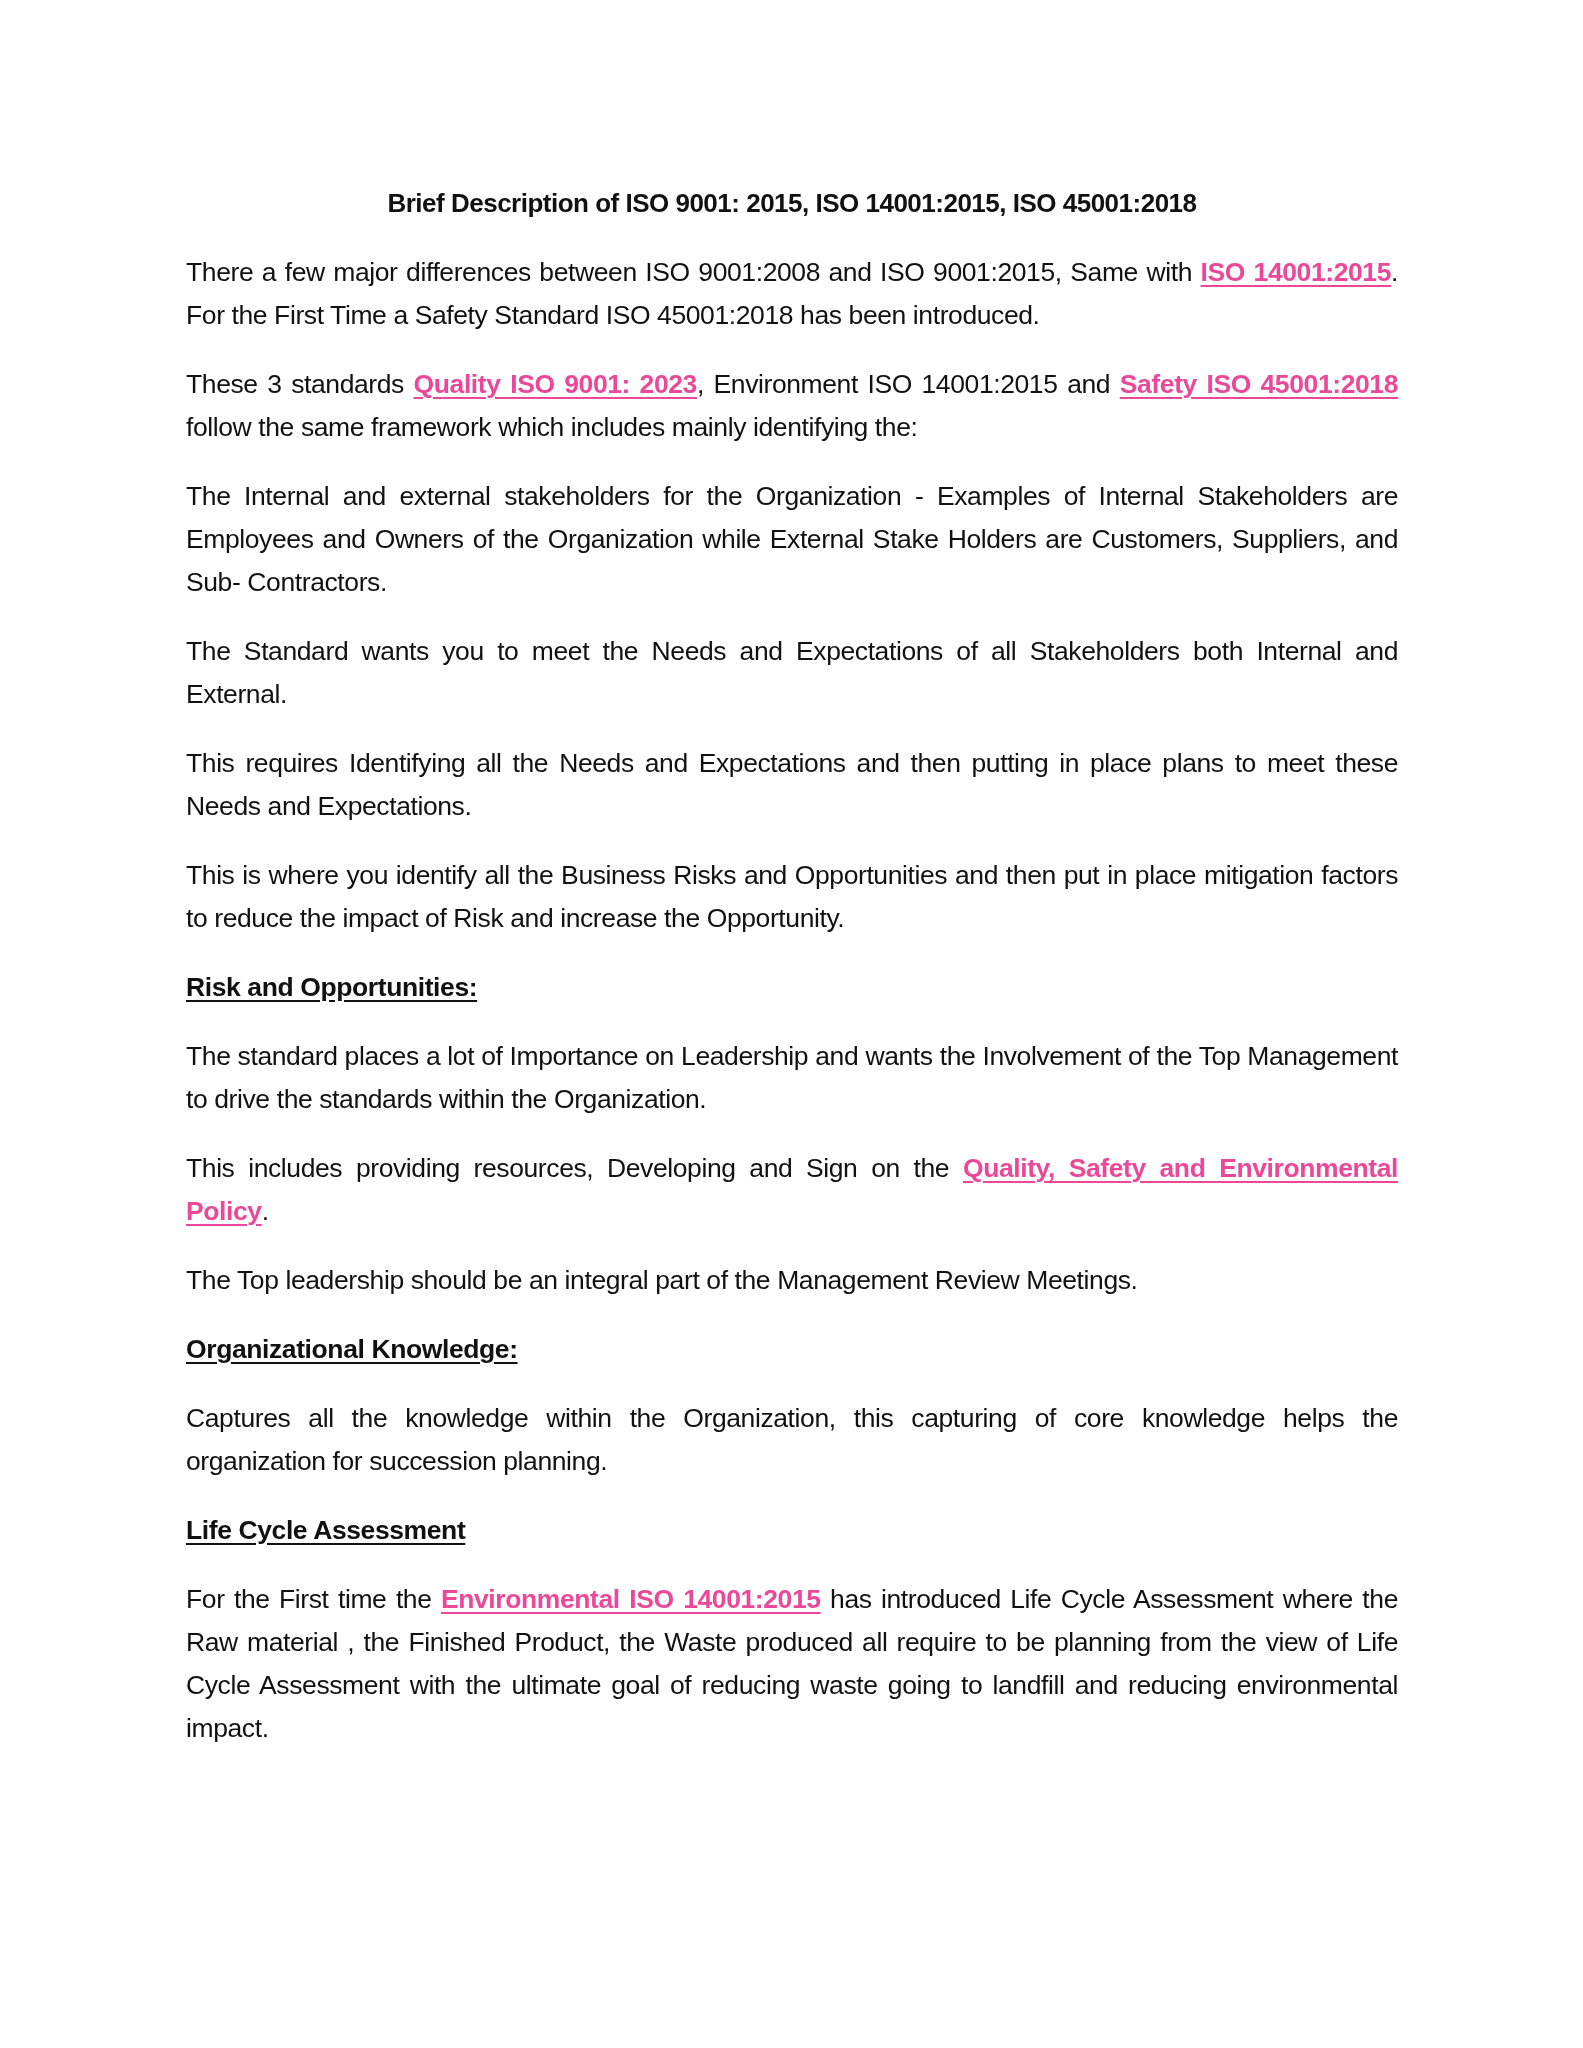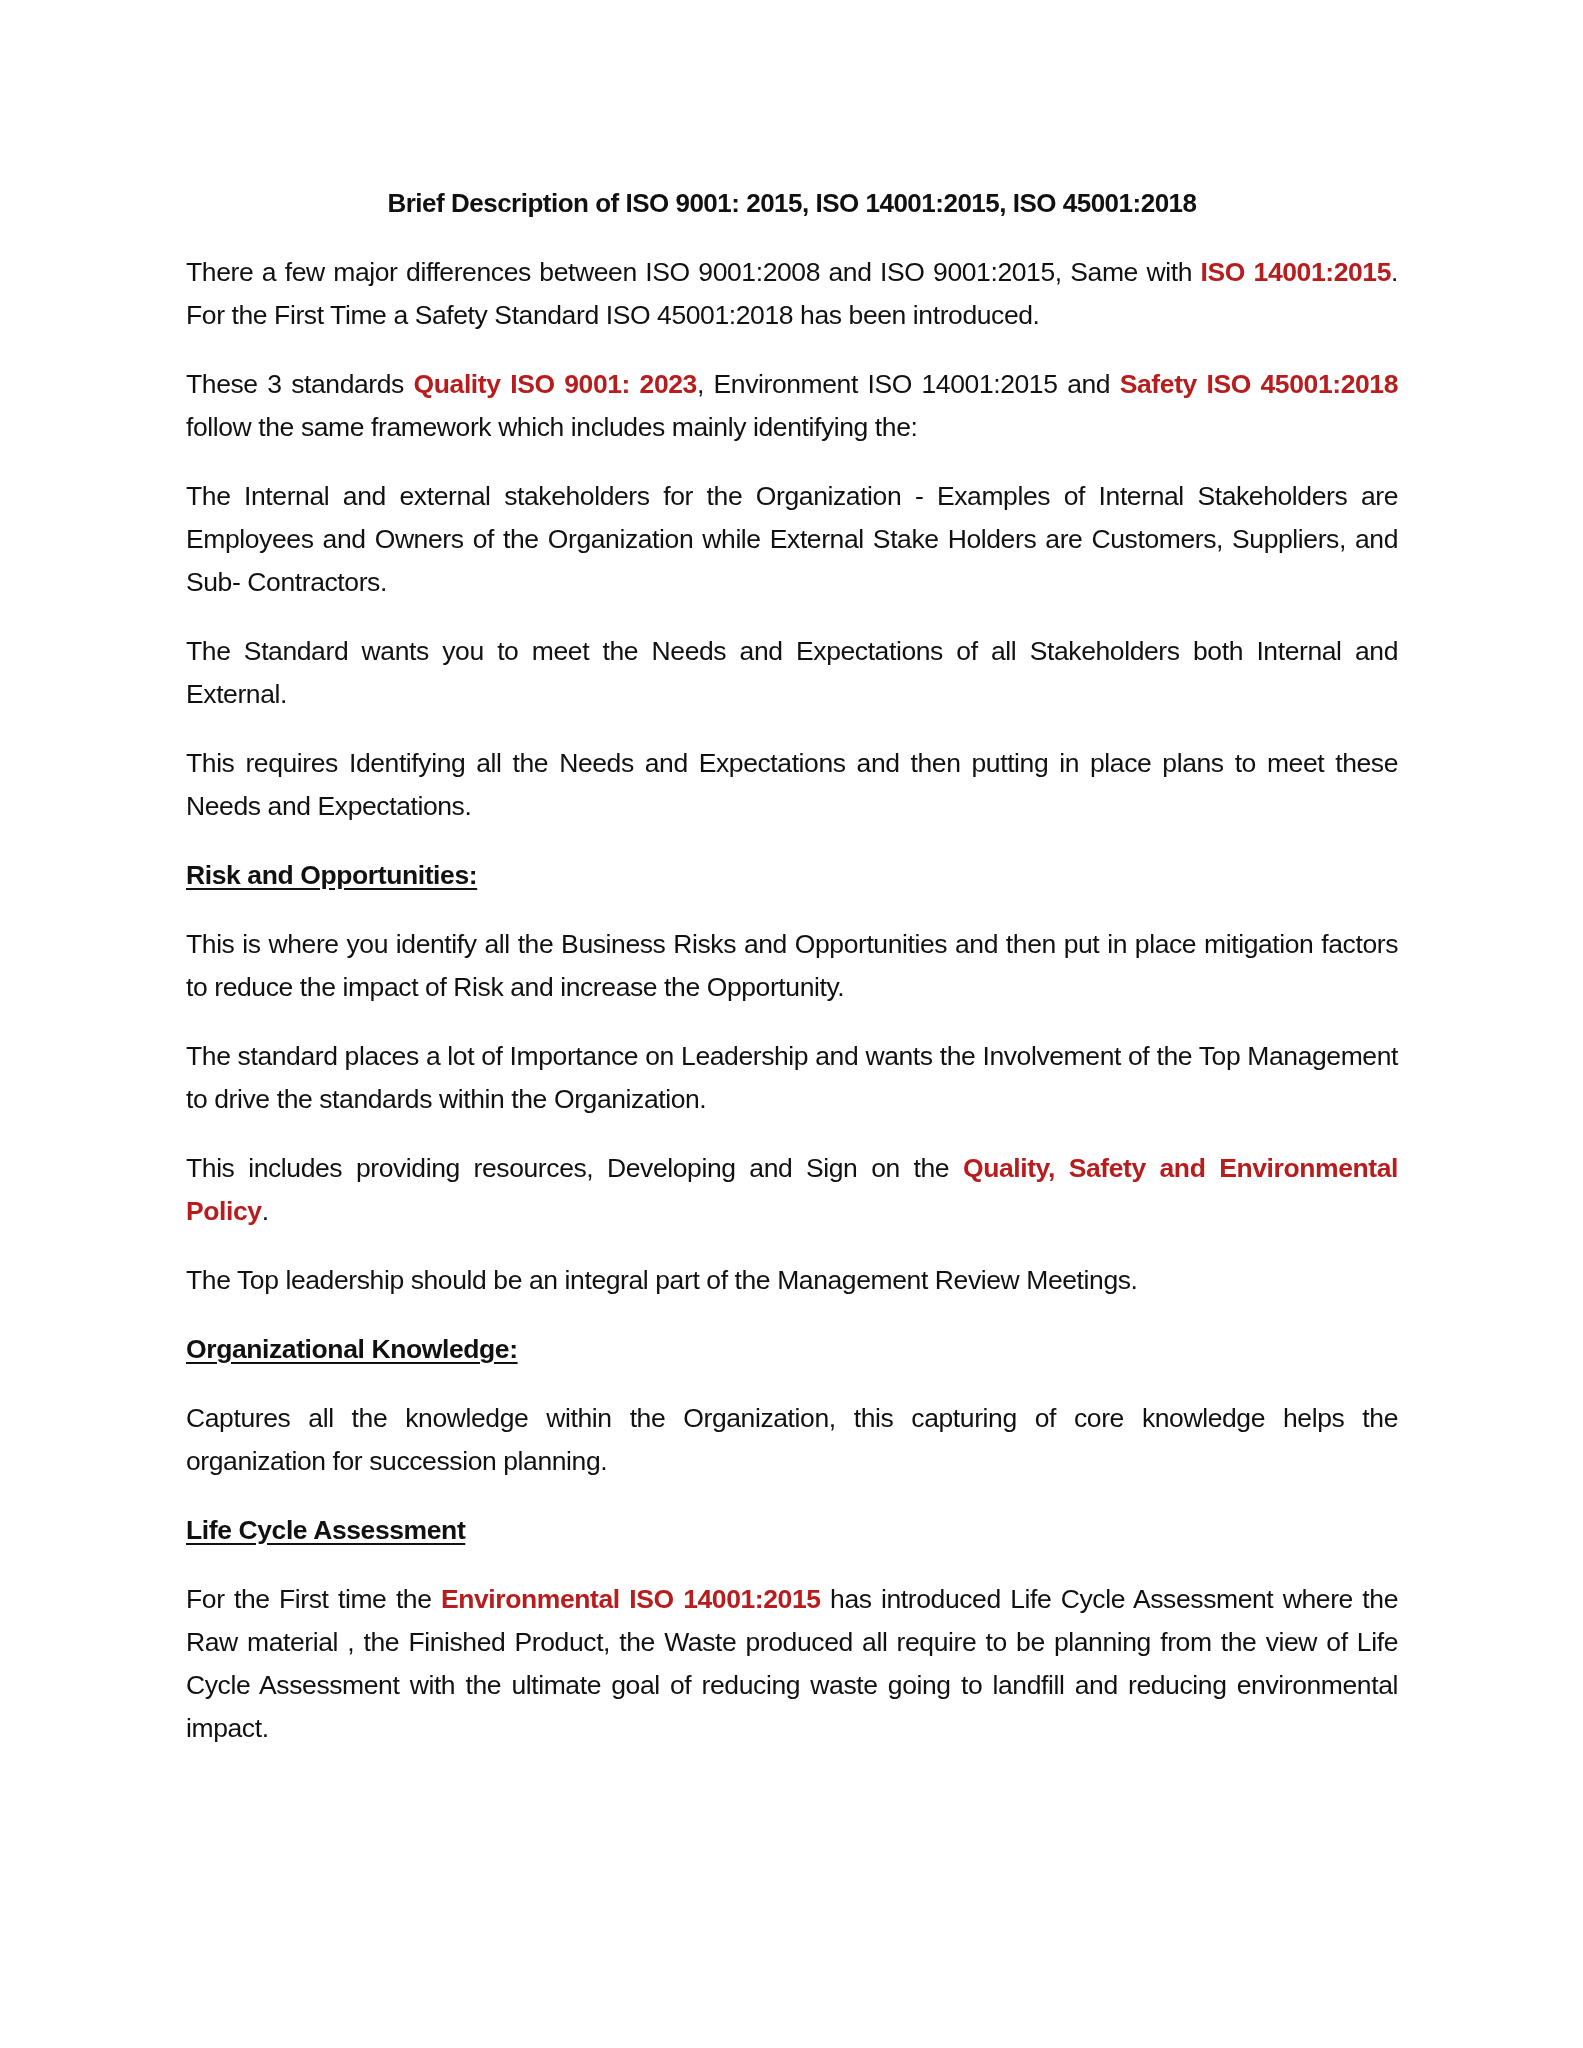"ISO 14001:2015" a.link { color: #b91c1c -> #ec4899; text-decoration: none -> underline }
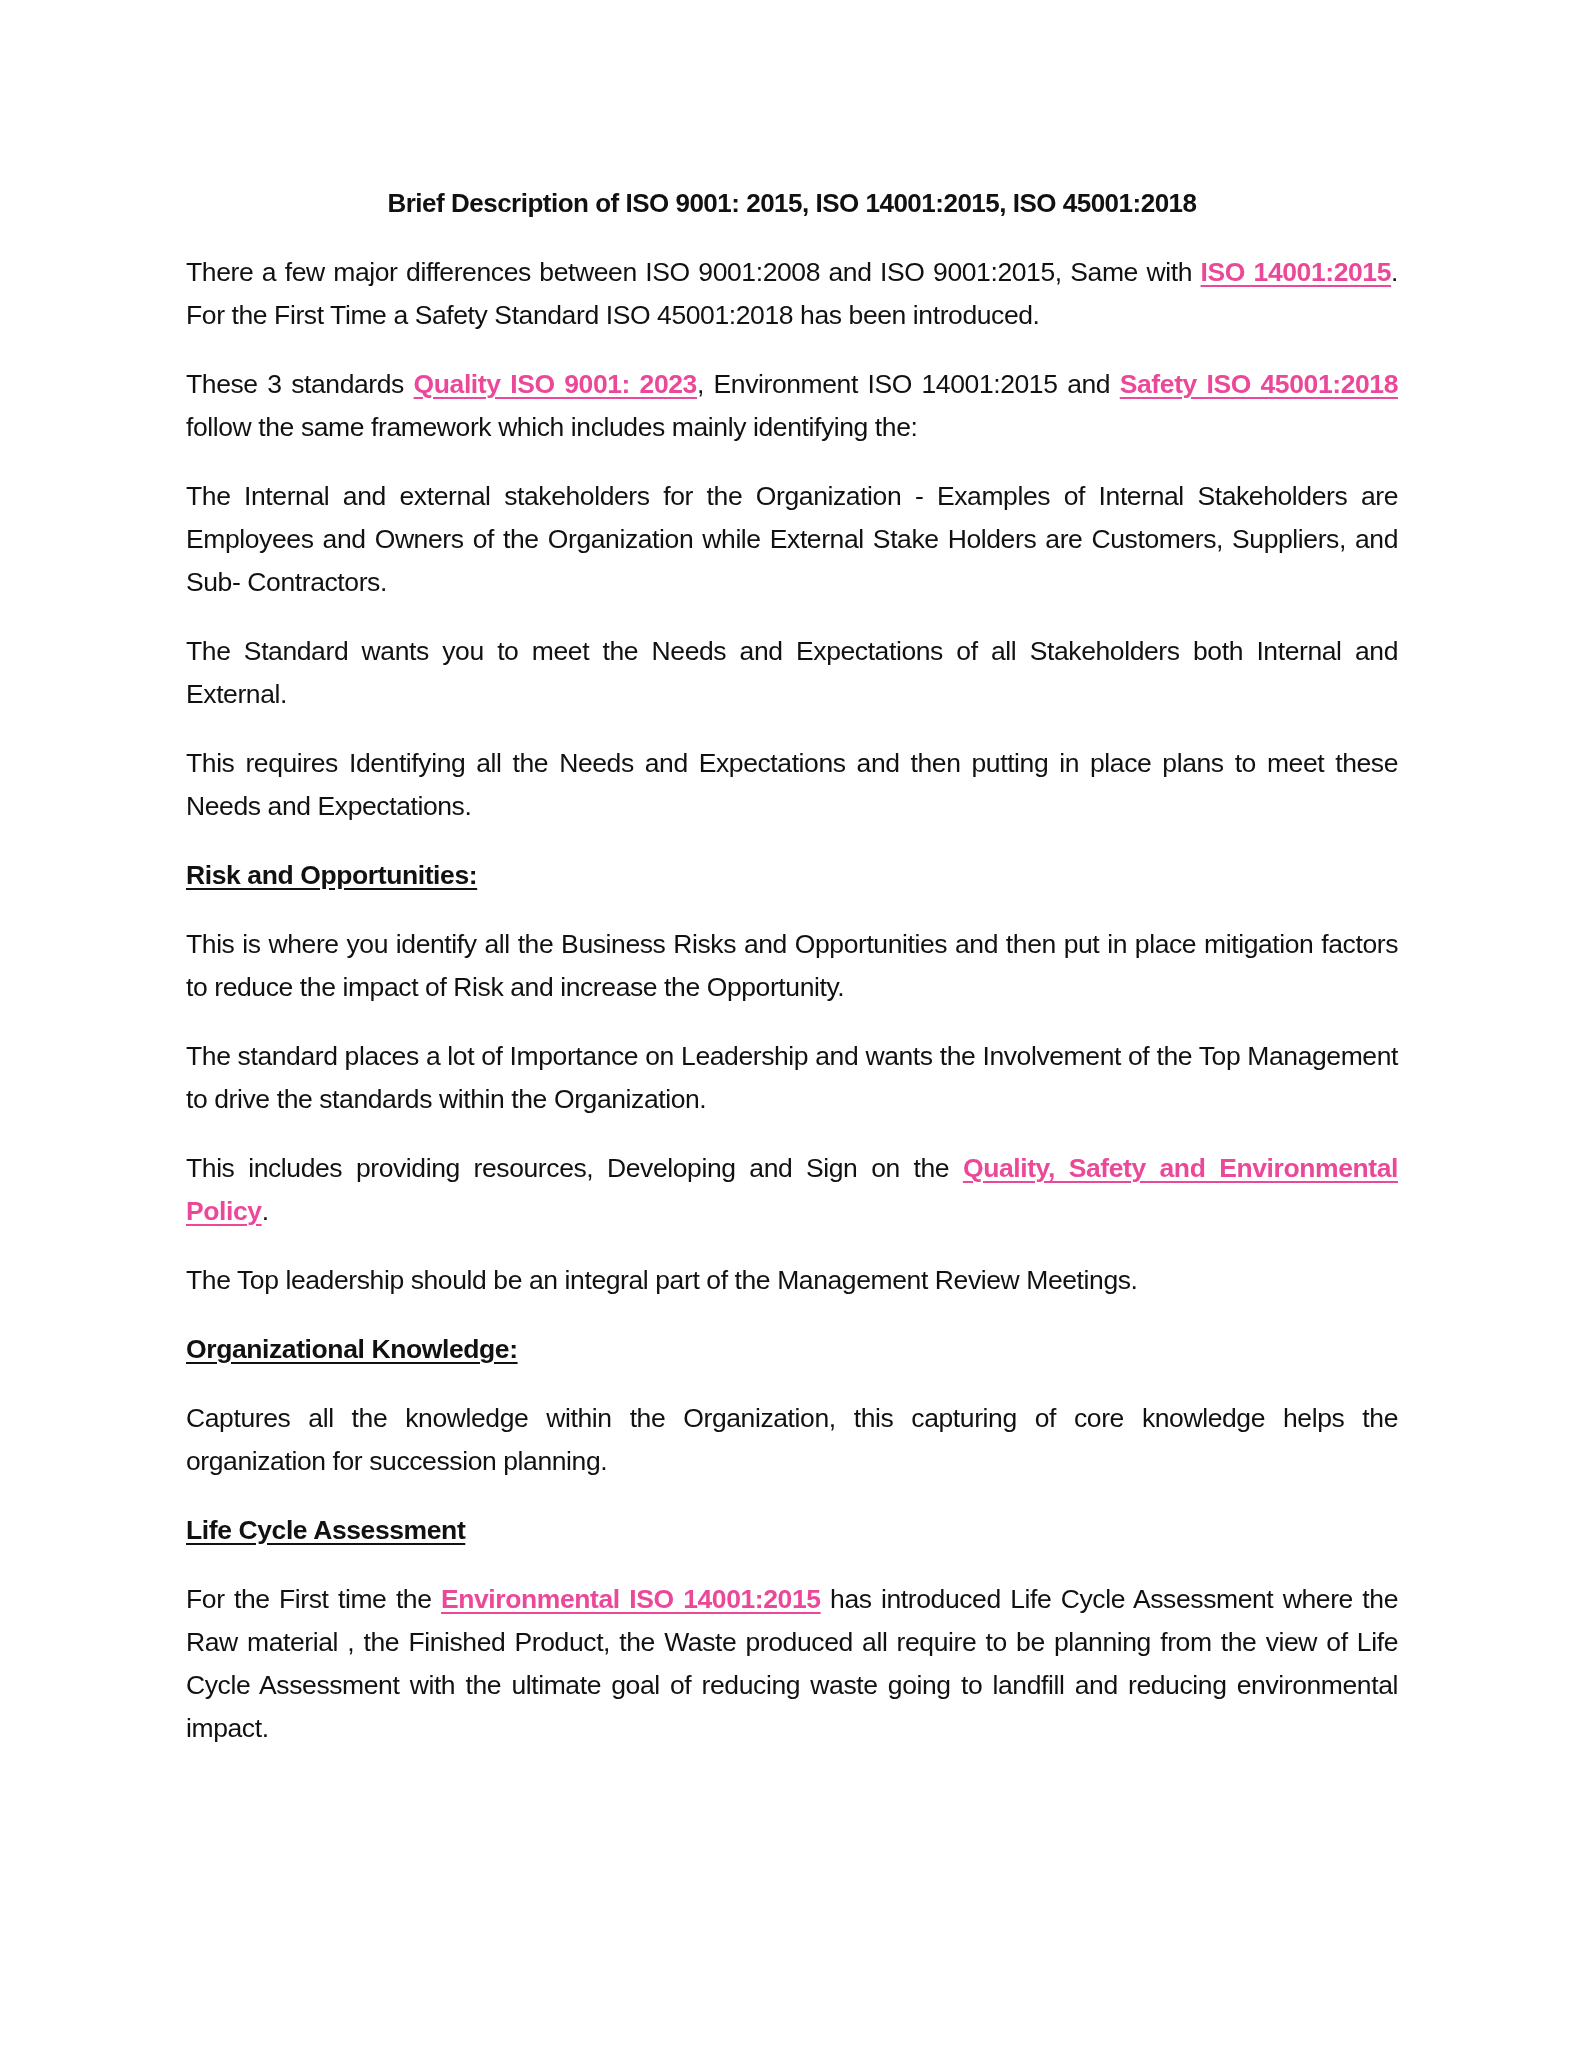"Risk and Opportunities:" p { order: before "This is where you identify" -> after "This is where you identify" }
